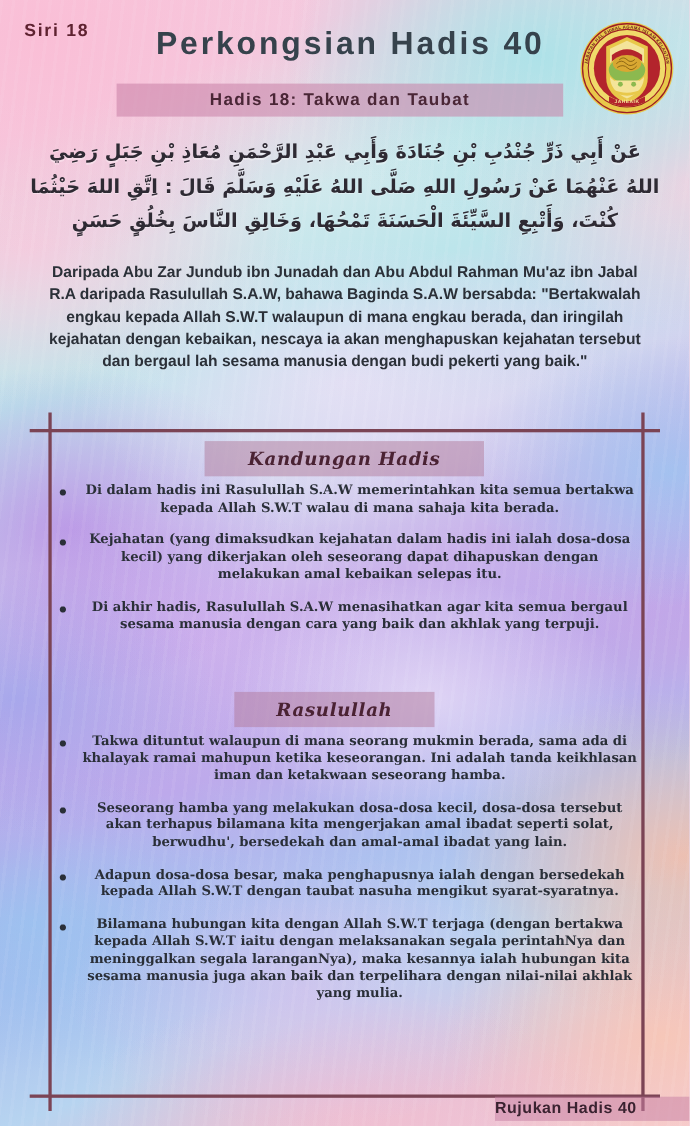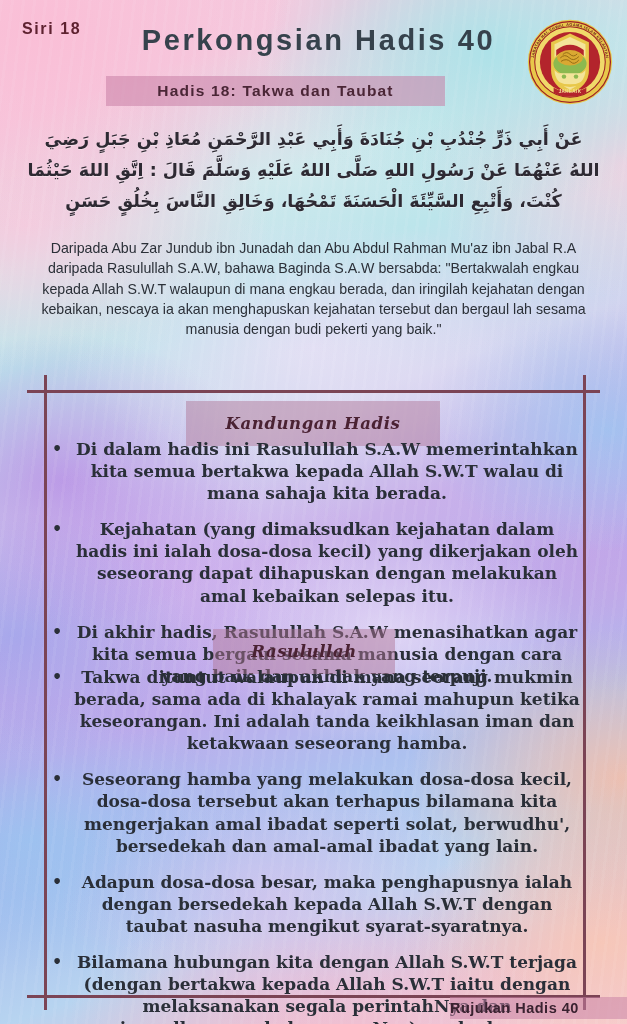"Hadis 18: Takwa dan Taubat" .subtitle-band { width: 339px -> 406px }
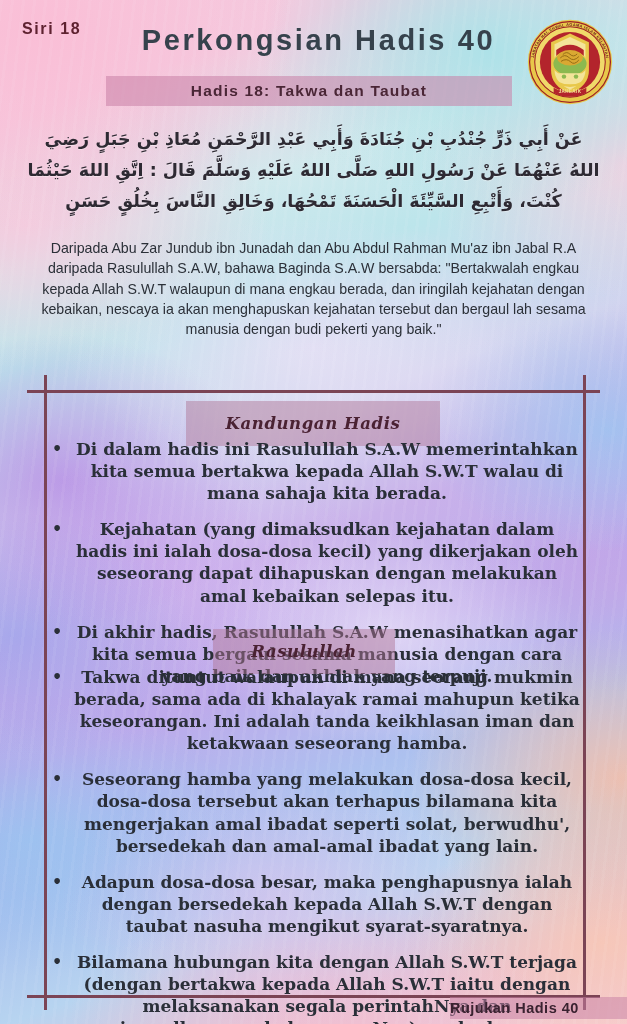"Daripada Abu Zar Jundub ibn" .translation { font-weight: normal -> bold }
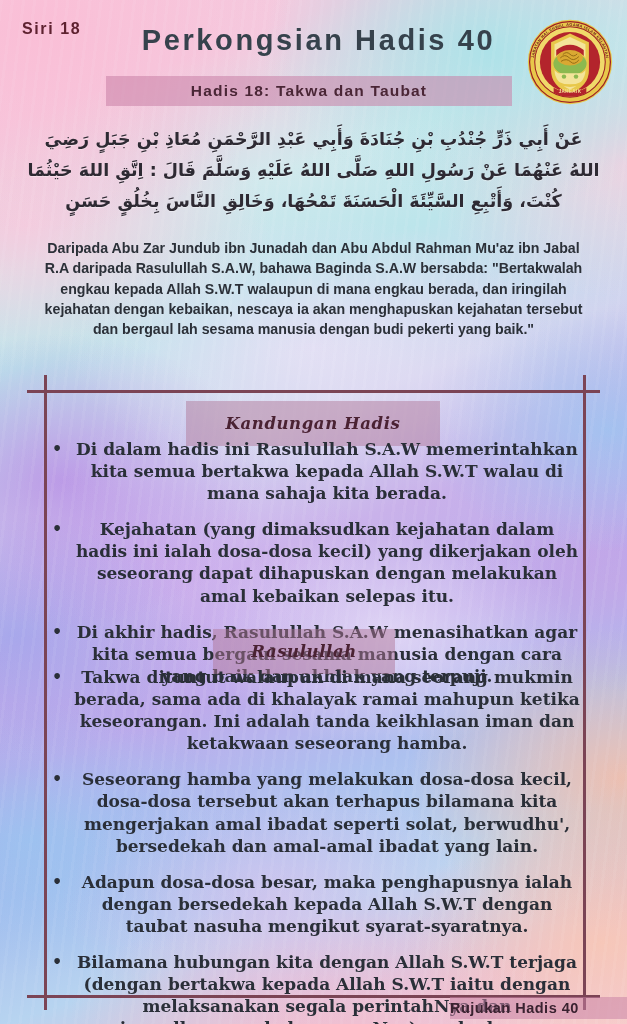"Kandungan Hadis" .sec-band { height: 45px -> 32px }
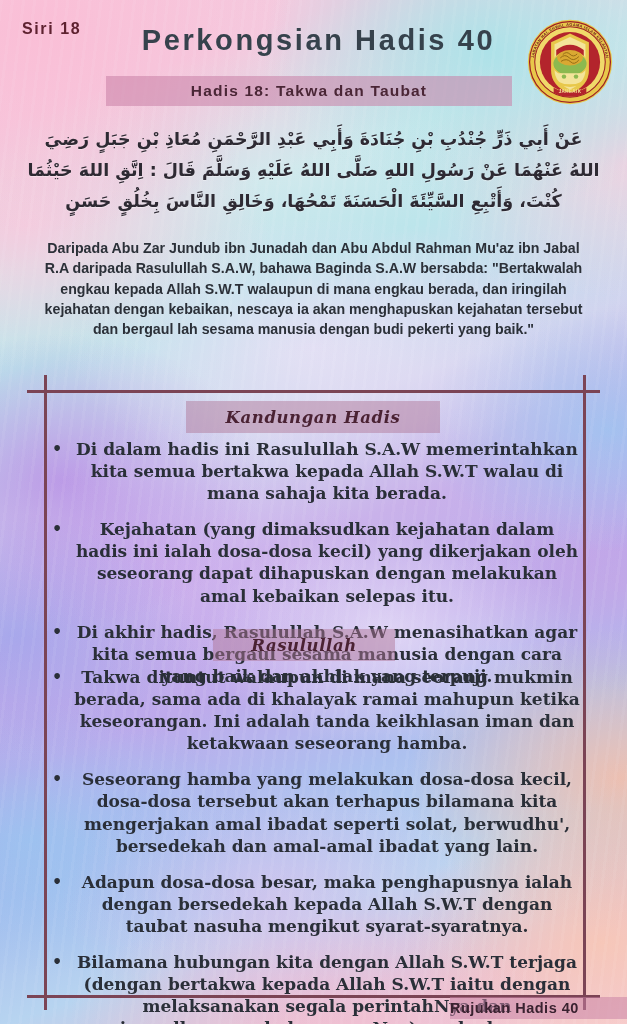"Di dalam hadis ini Rasulullah" .blt .txt { font-size: 17px -> 12px }
